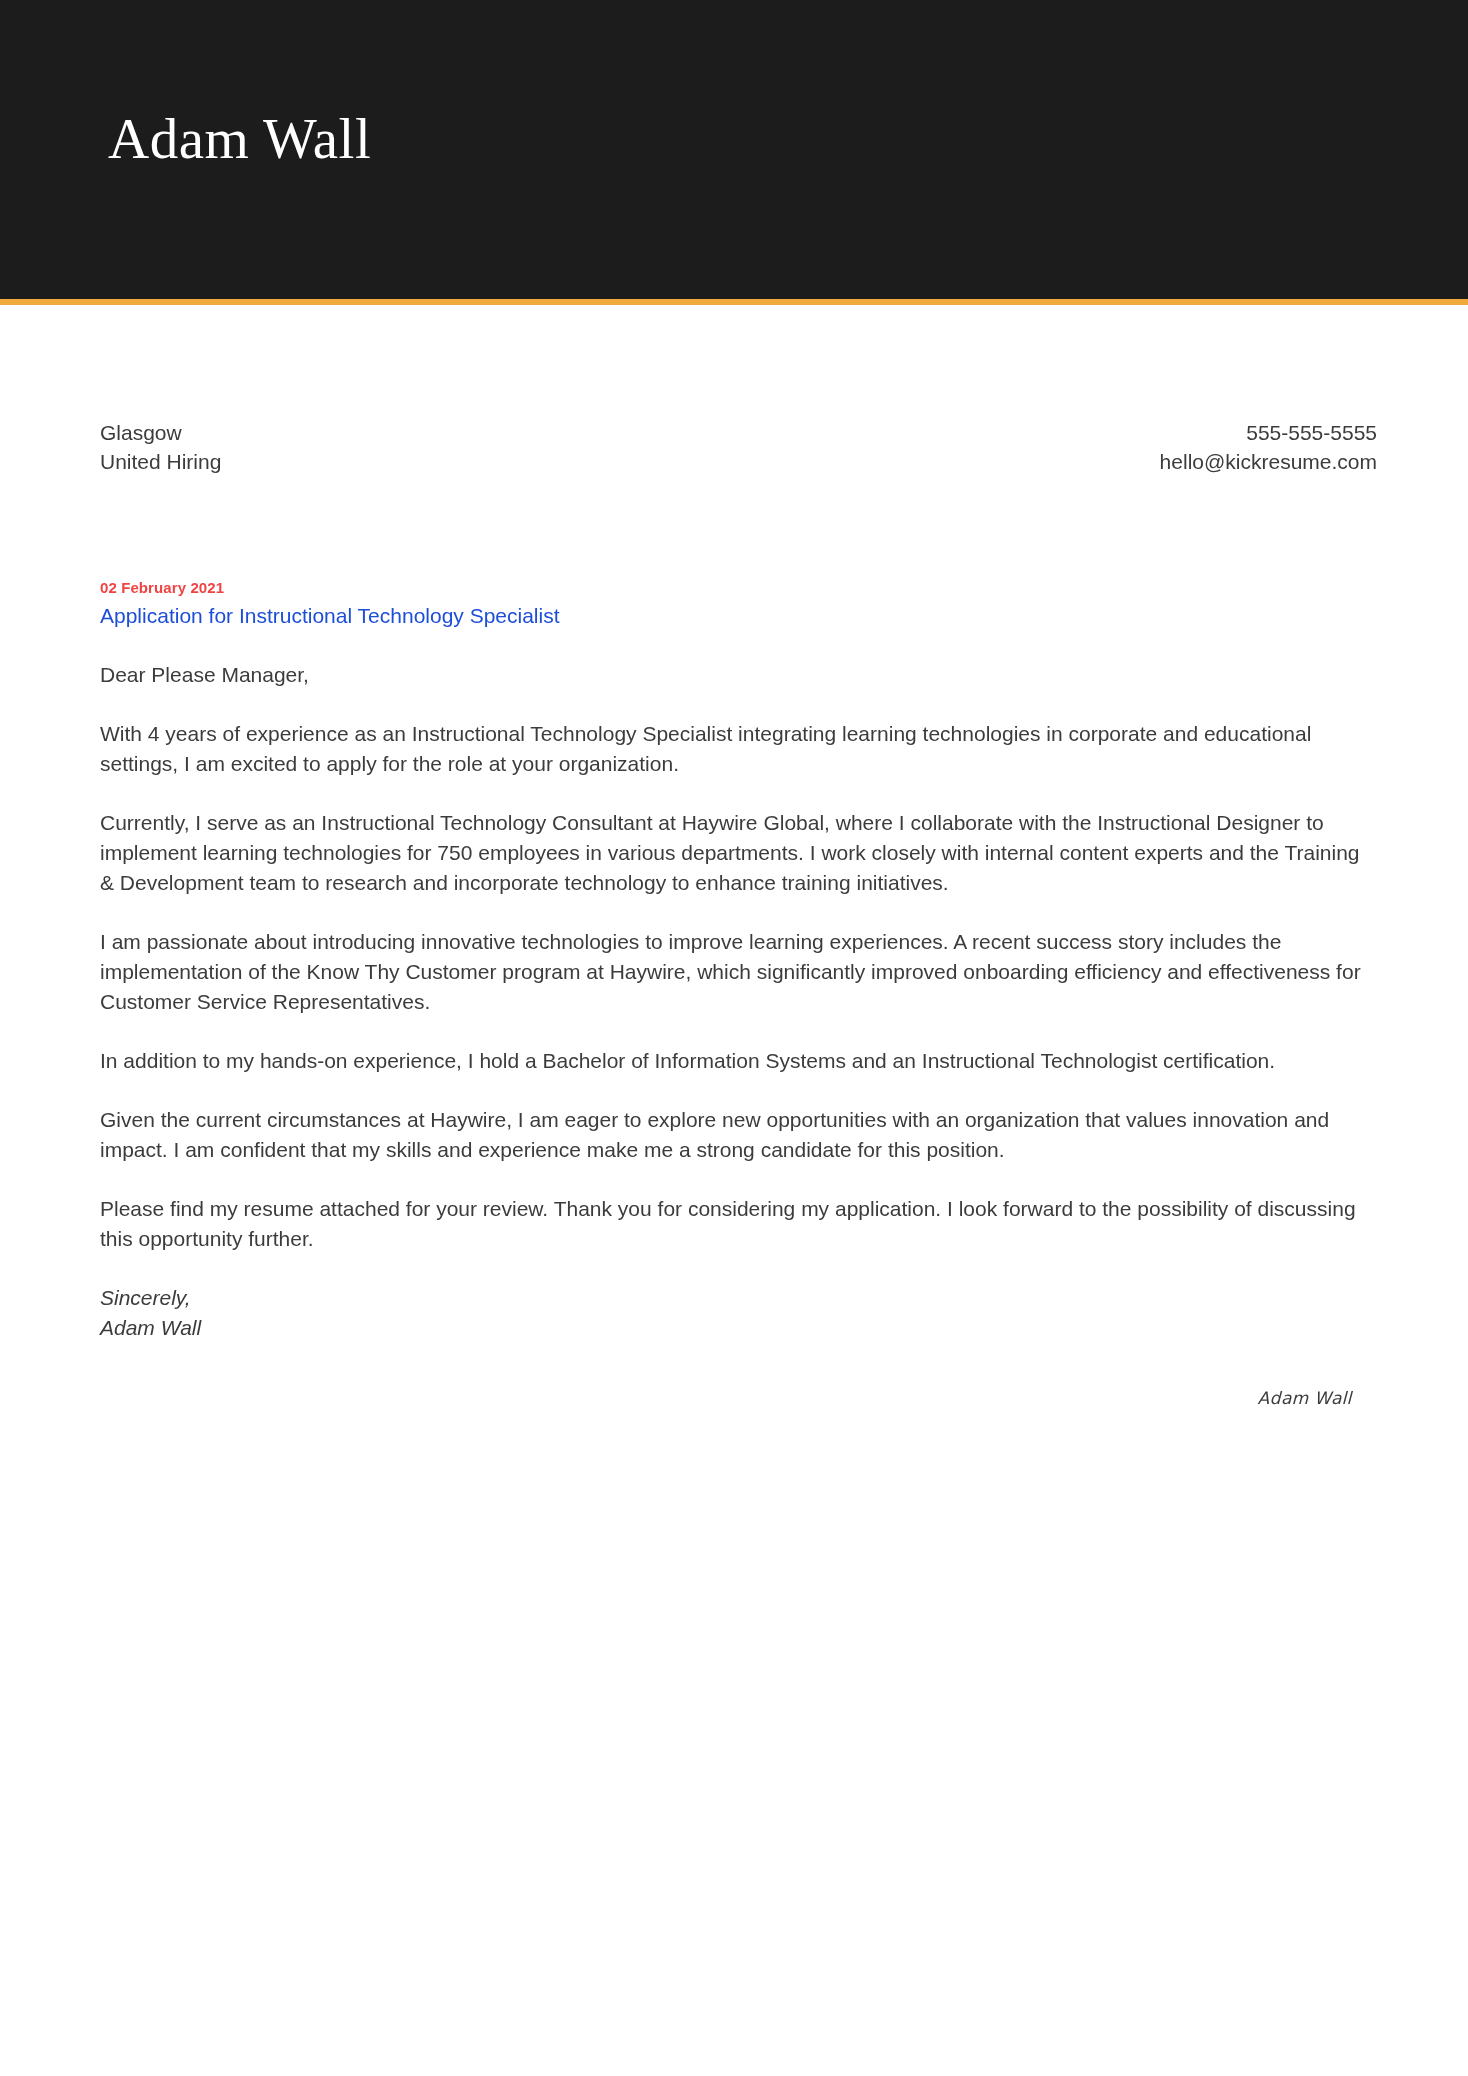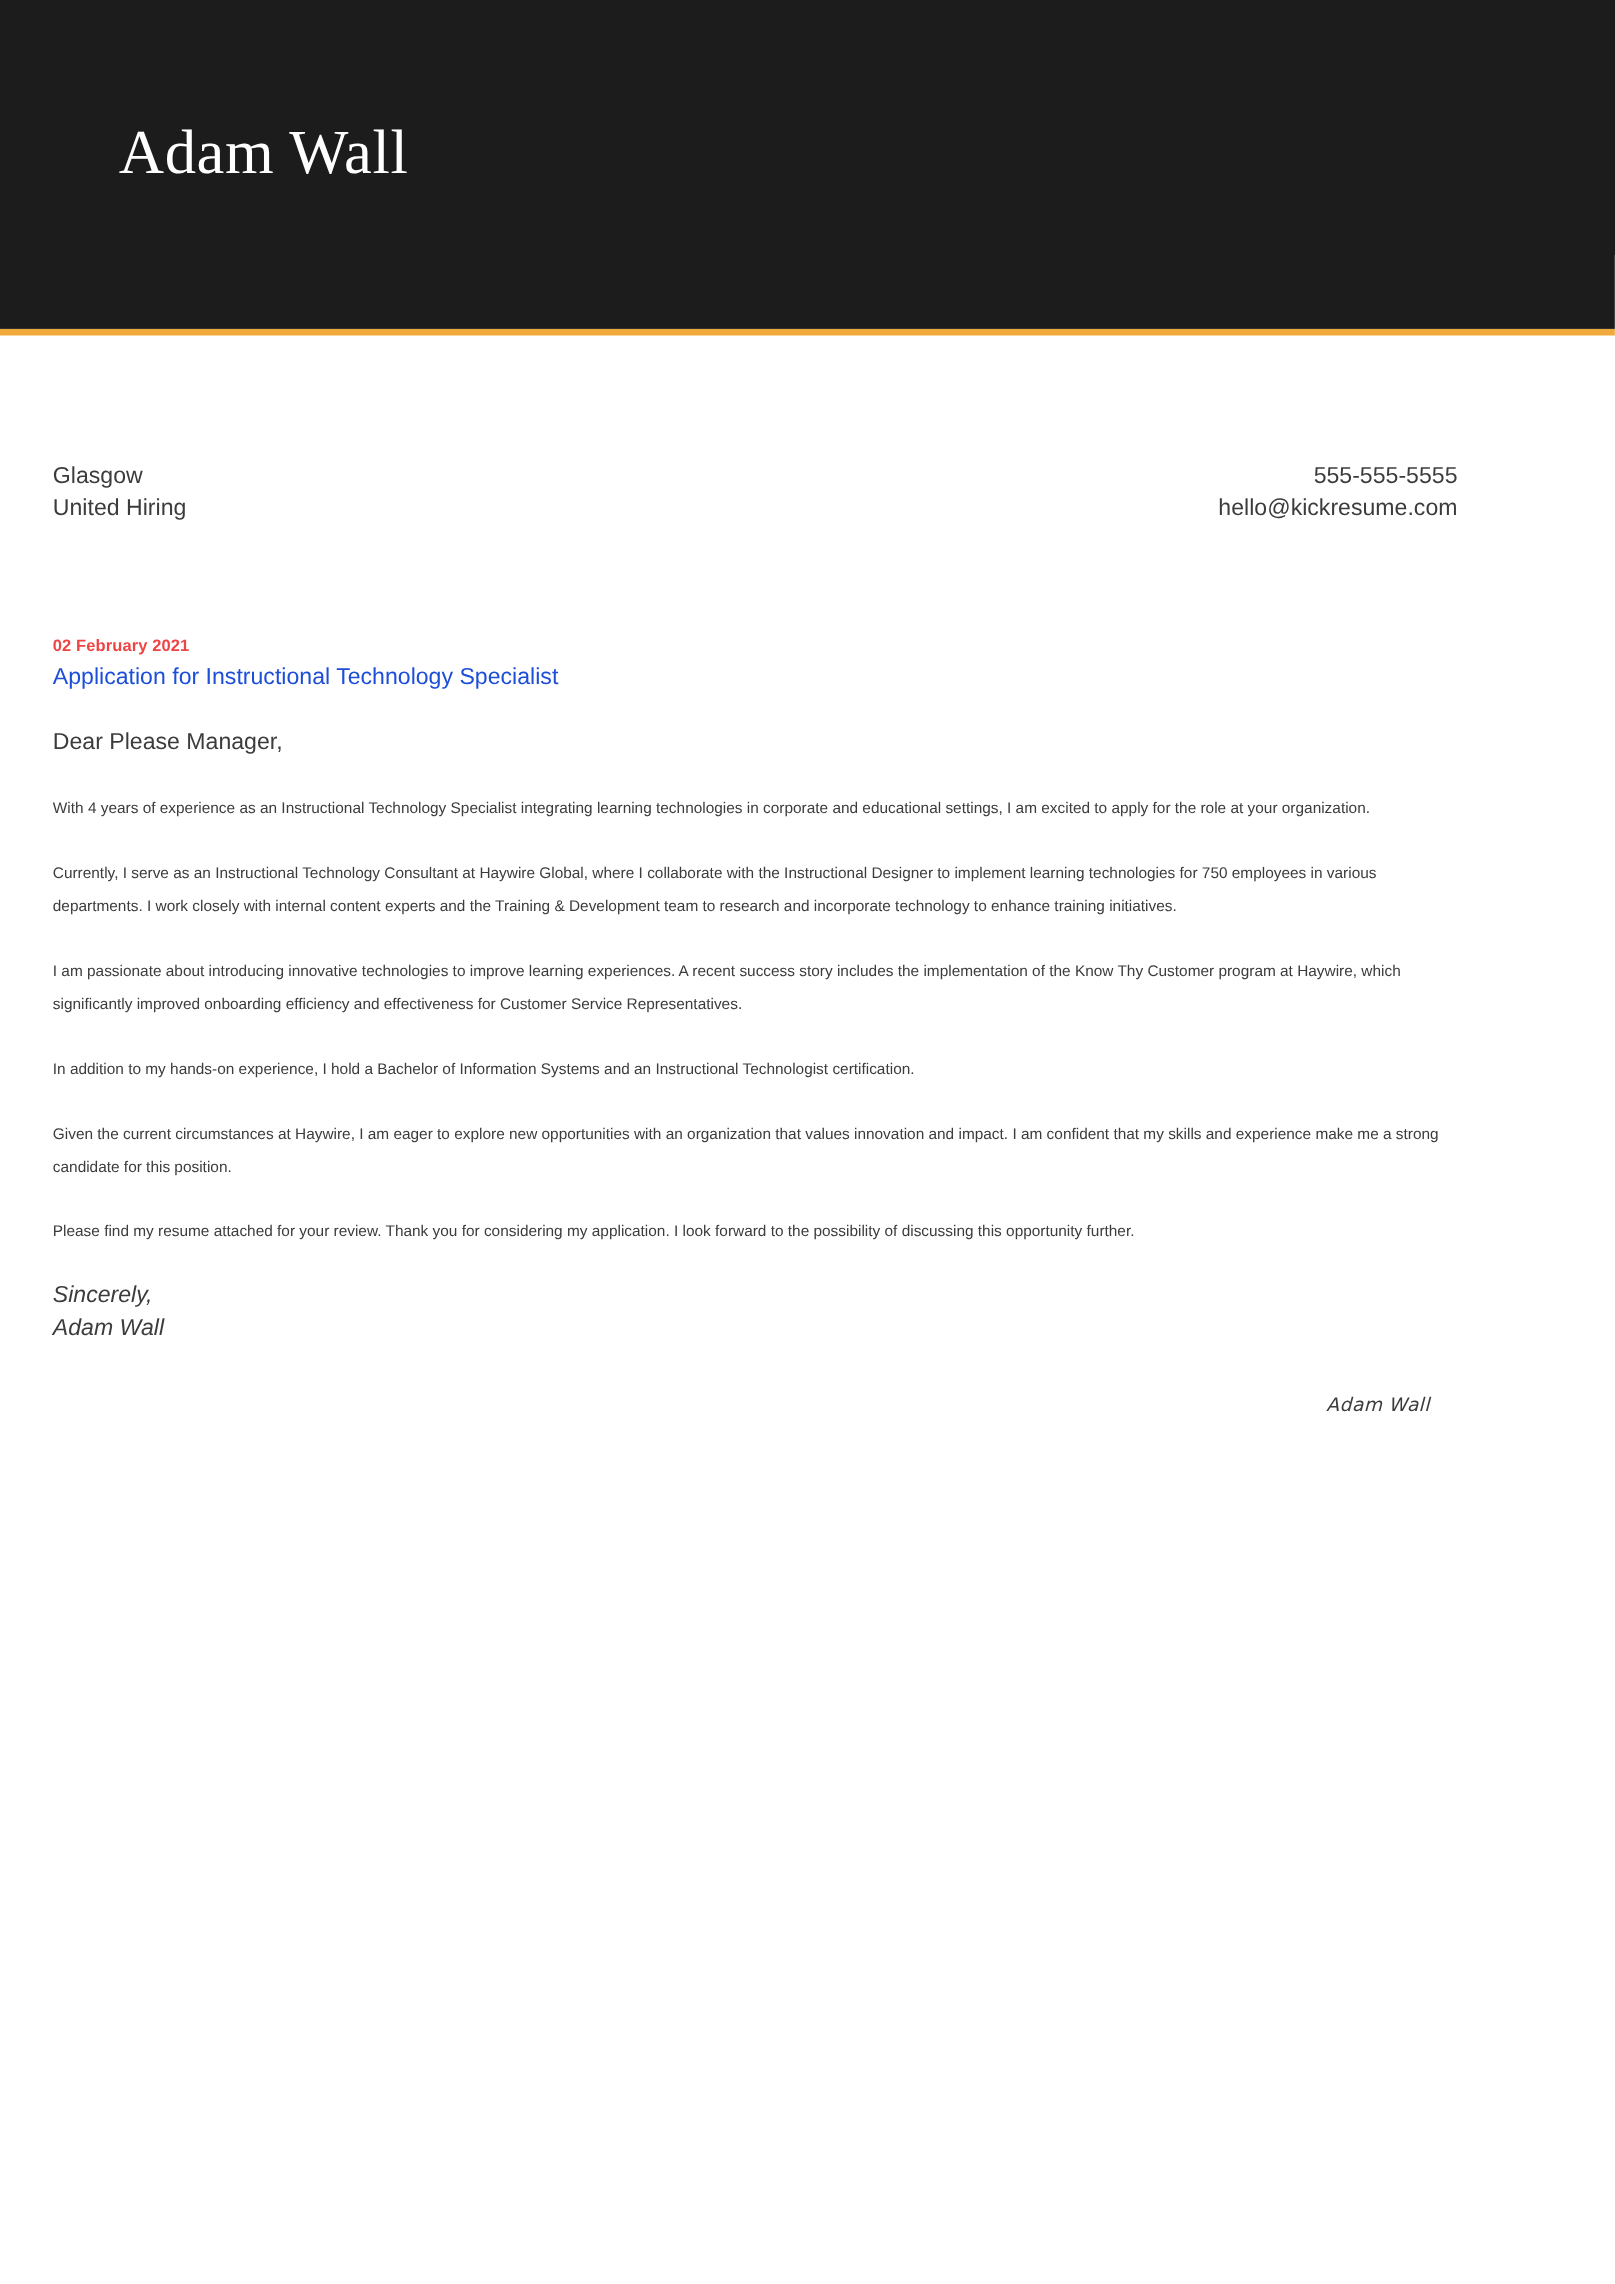"Glasgow" .body-area { padding: 0 83px 0 48px -> 0 83px 0 100px }
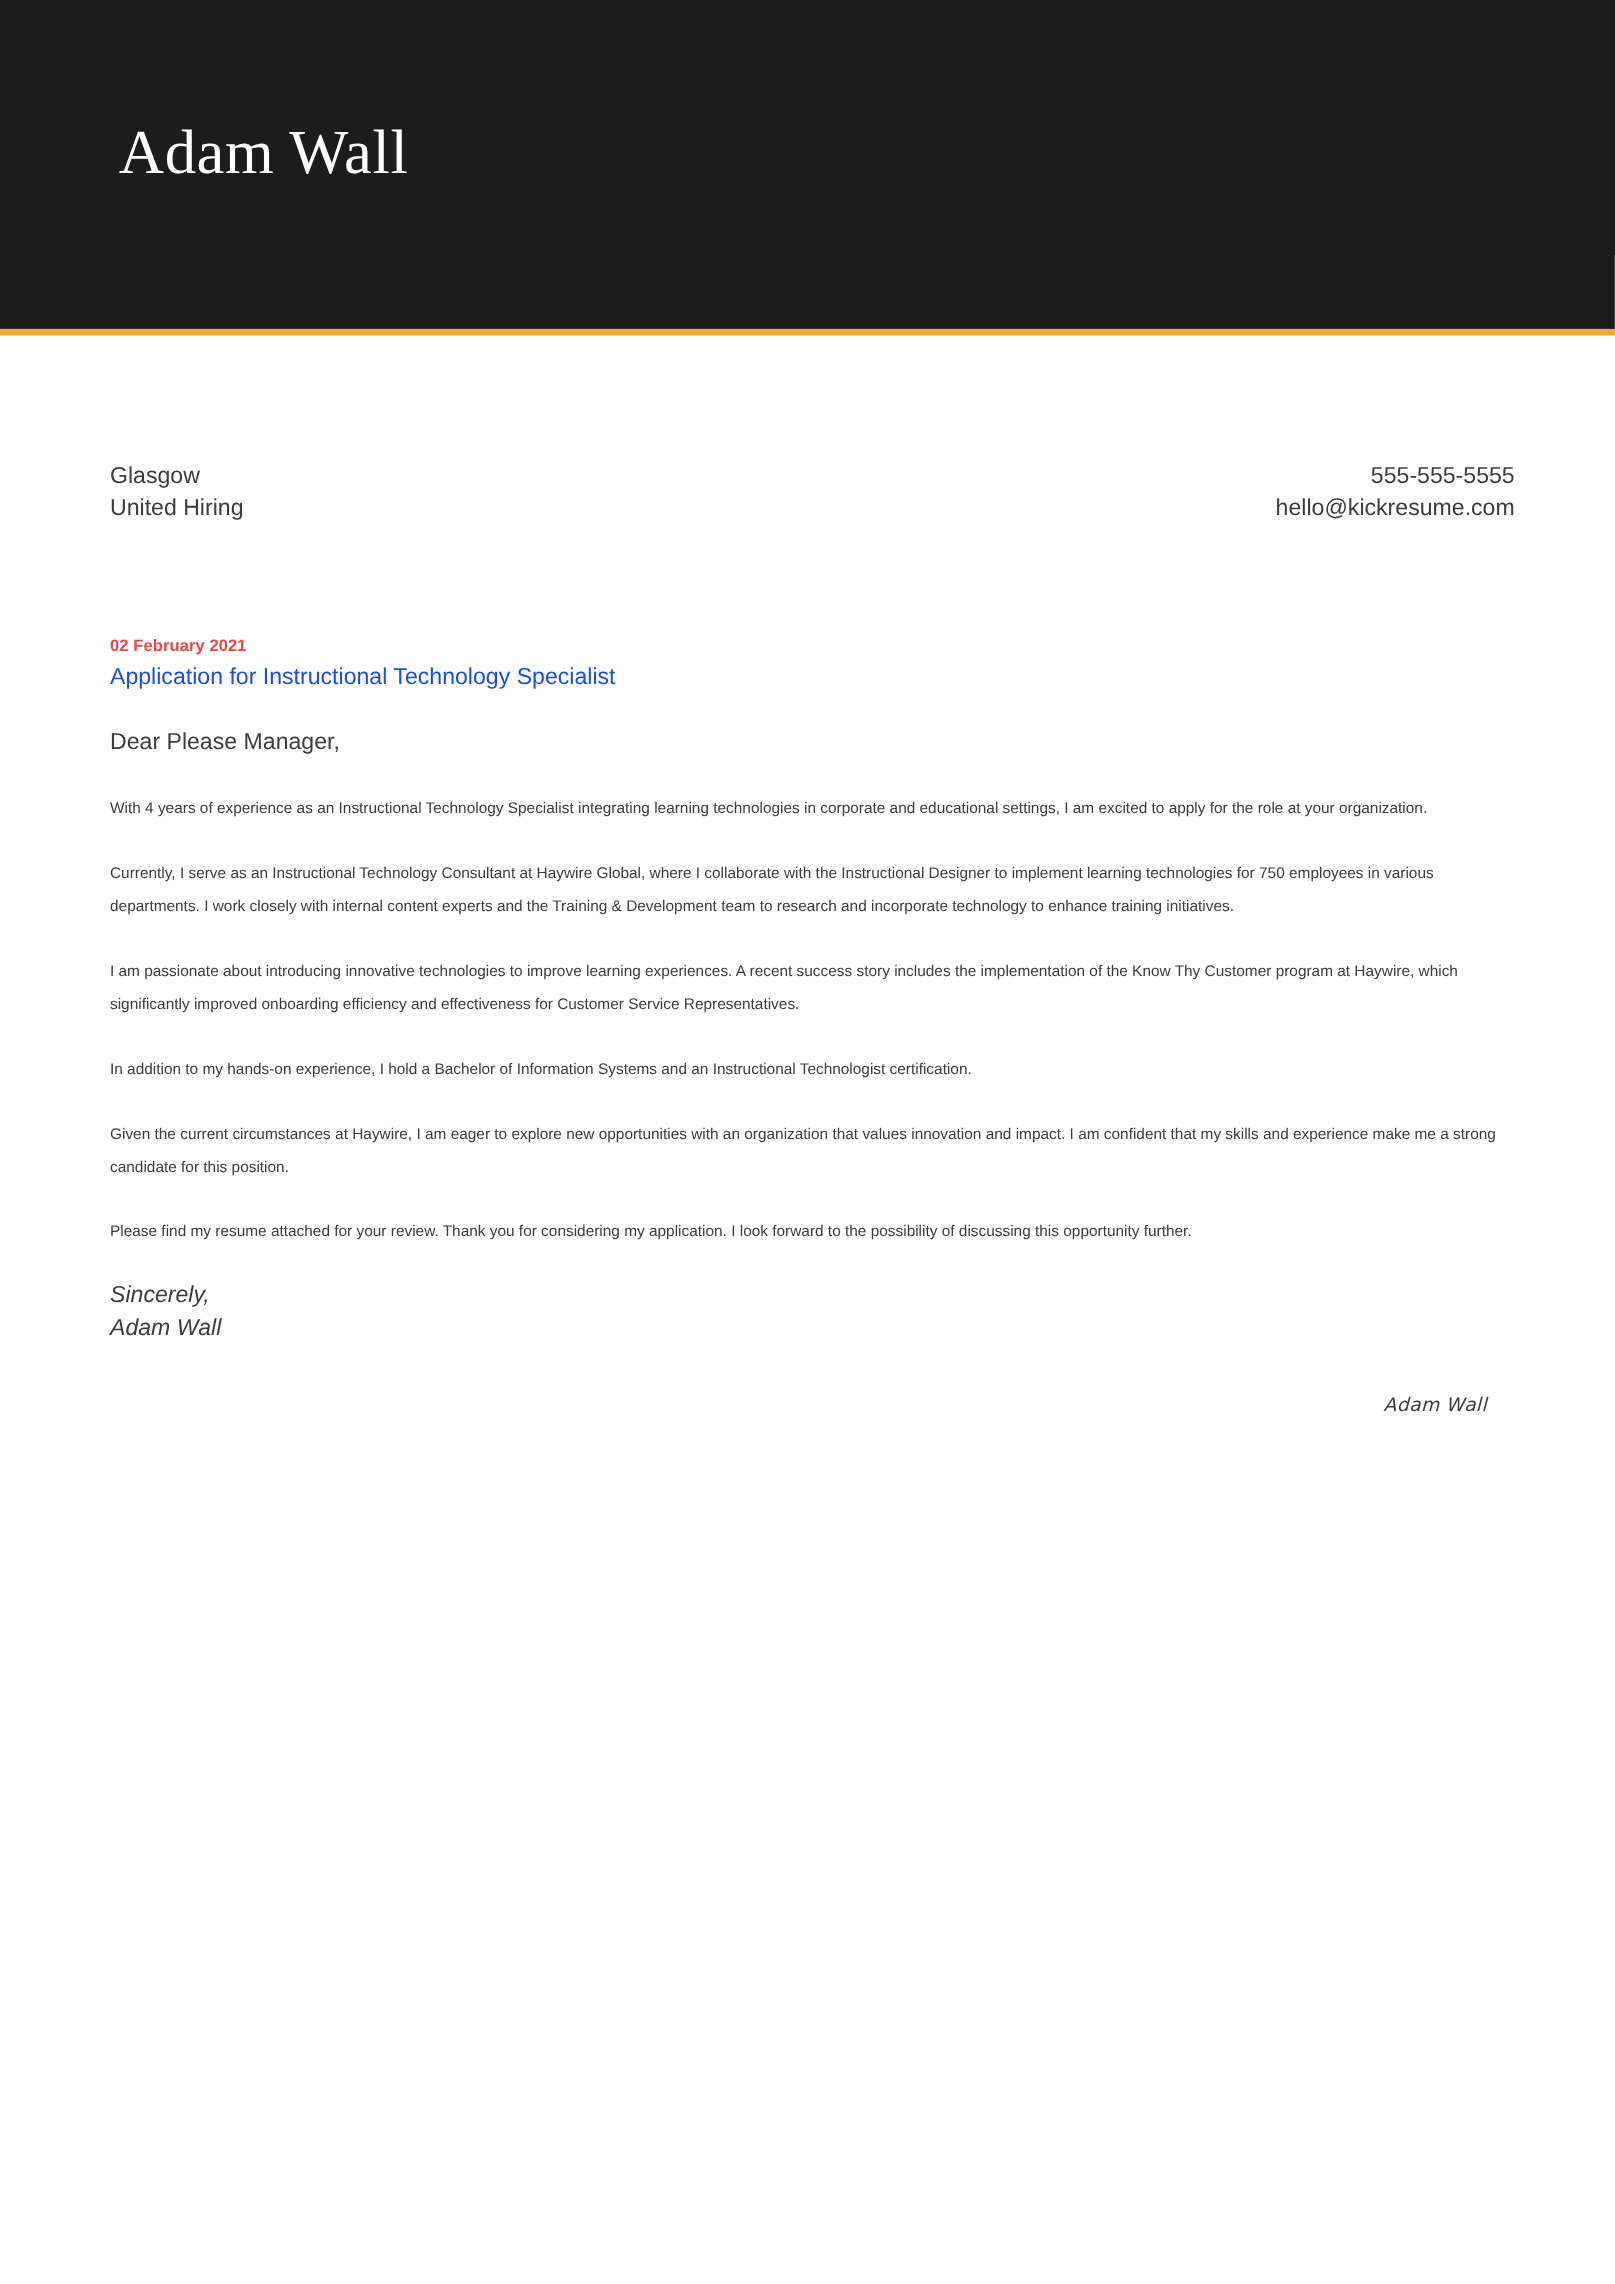"With 4 years of experience" .letter-paragraph { font-size: 14px -> 21px }
